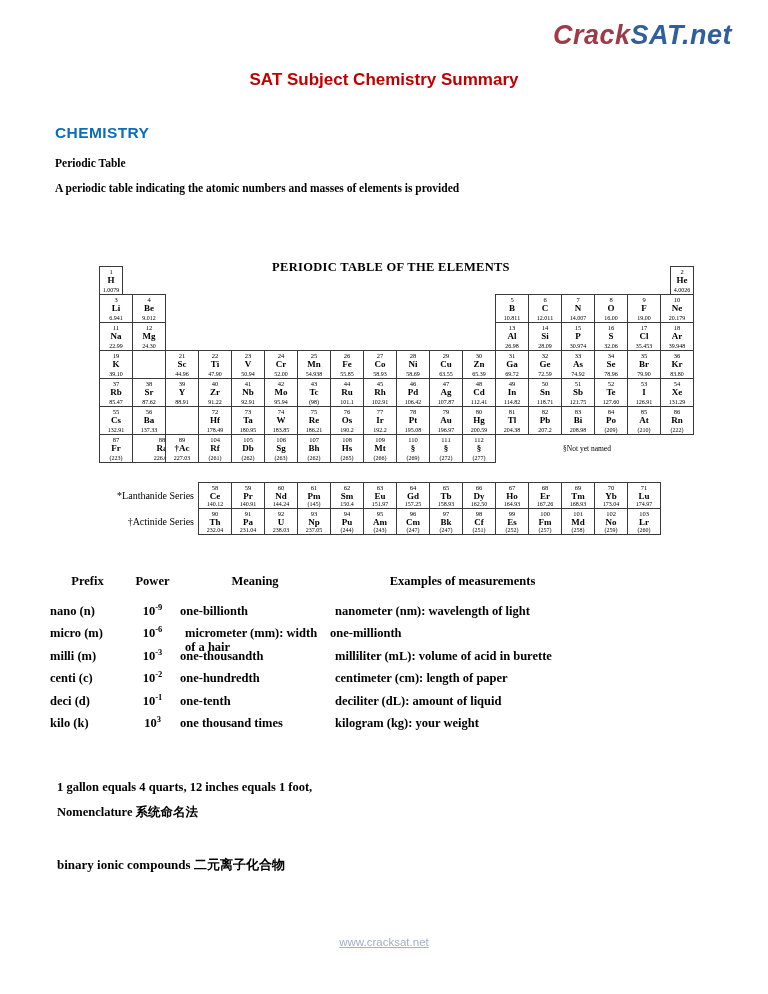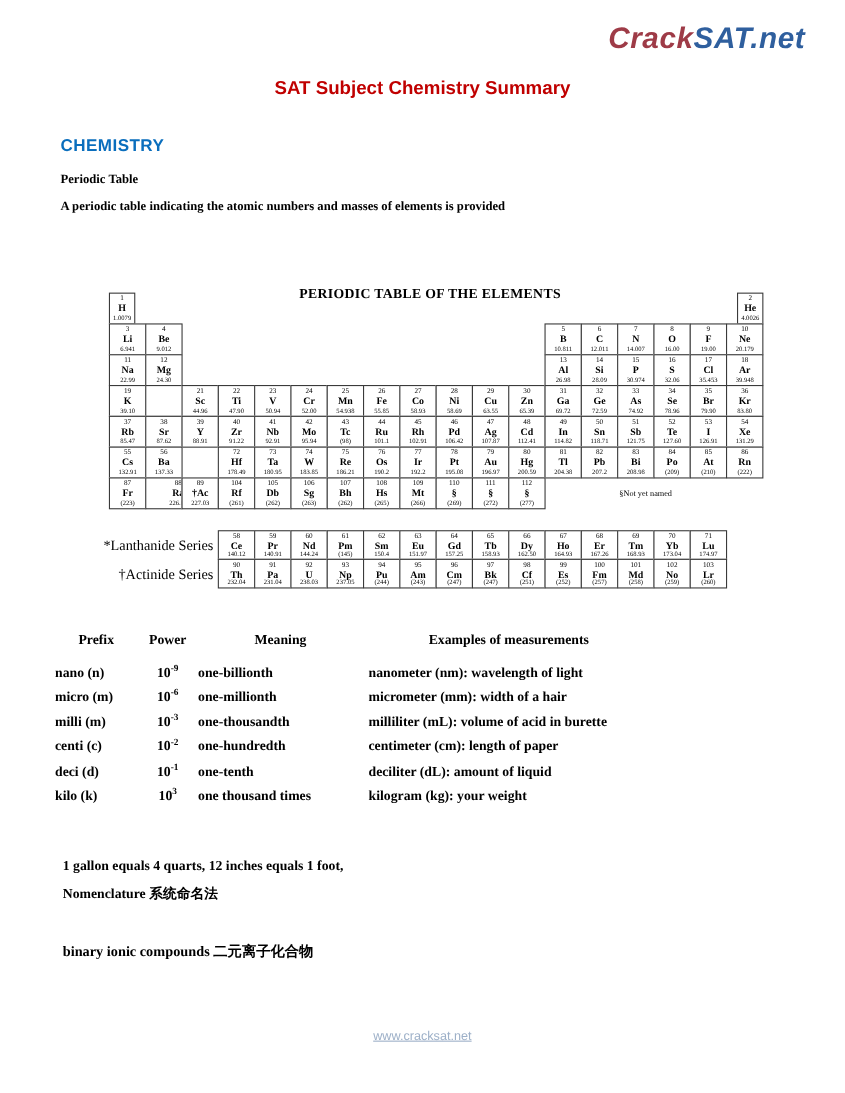"*Lanthanide Series" .f-label { font-size: 13px -> 10px }
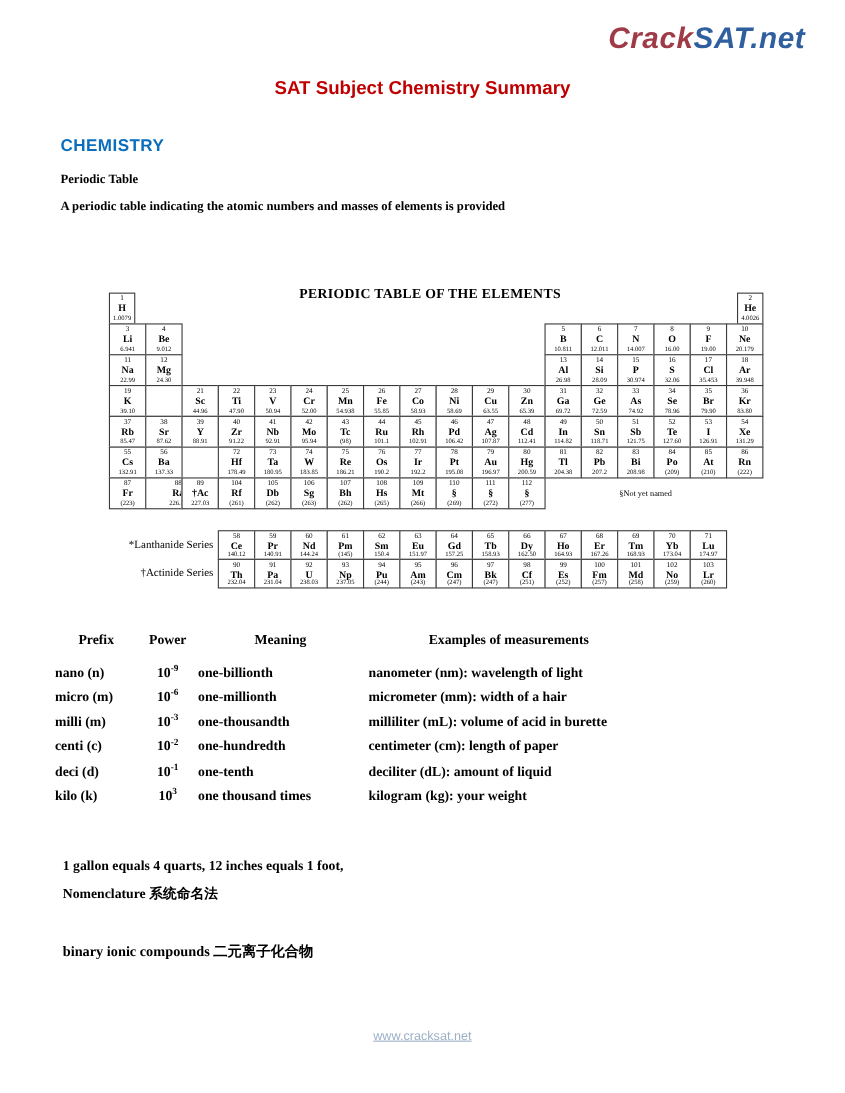"one-millionth" div.pf-cell { order: before "micrometer (mm): width of a" -> after "micrometer (mm): width of a" }
